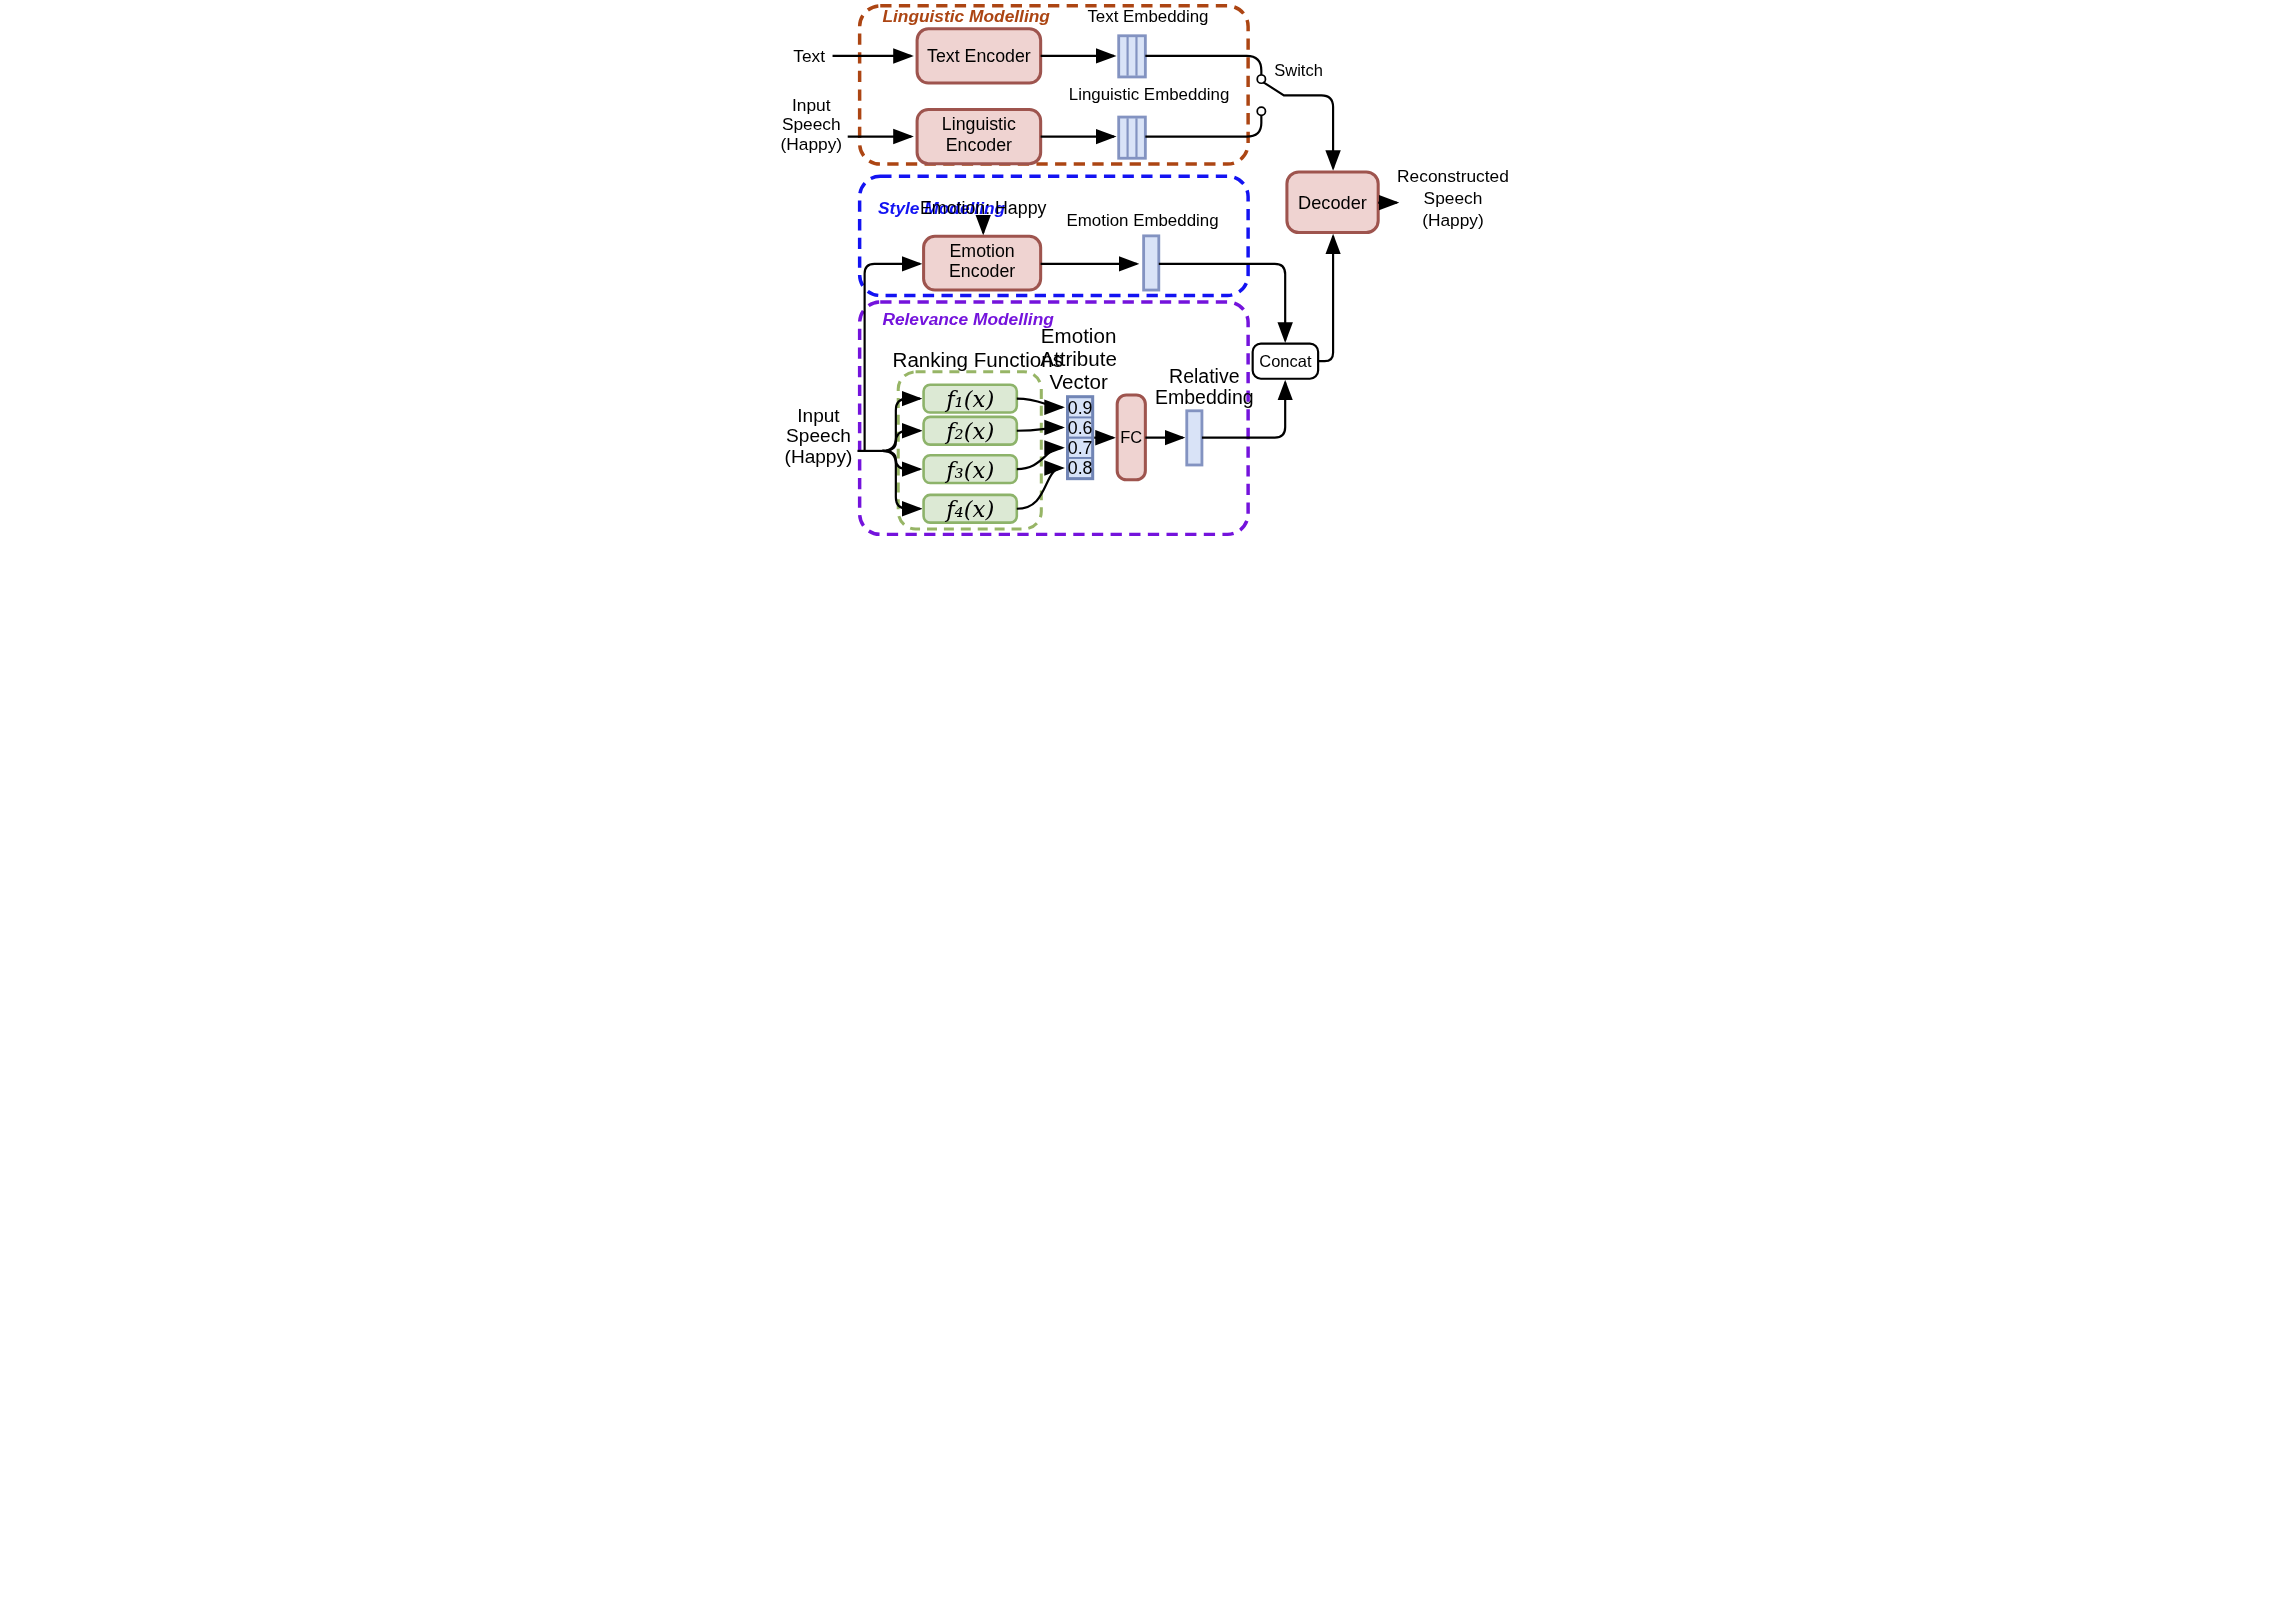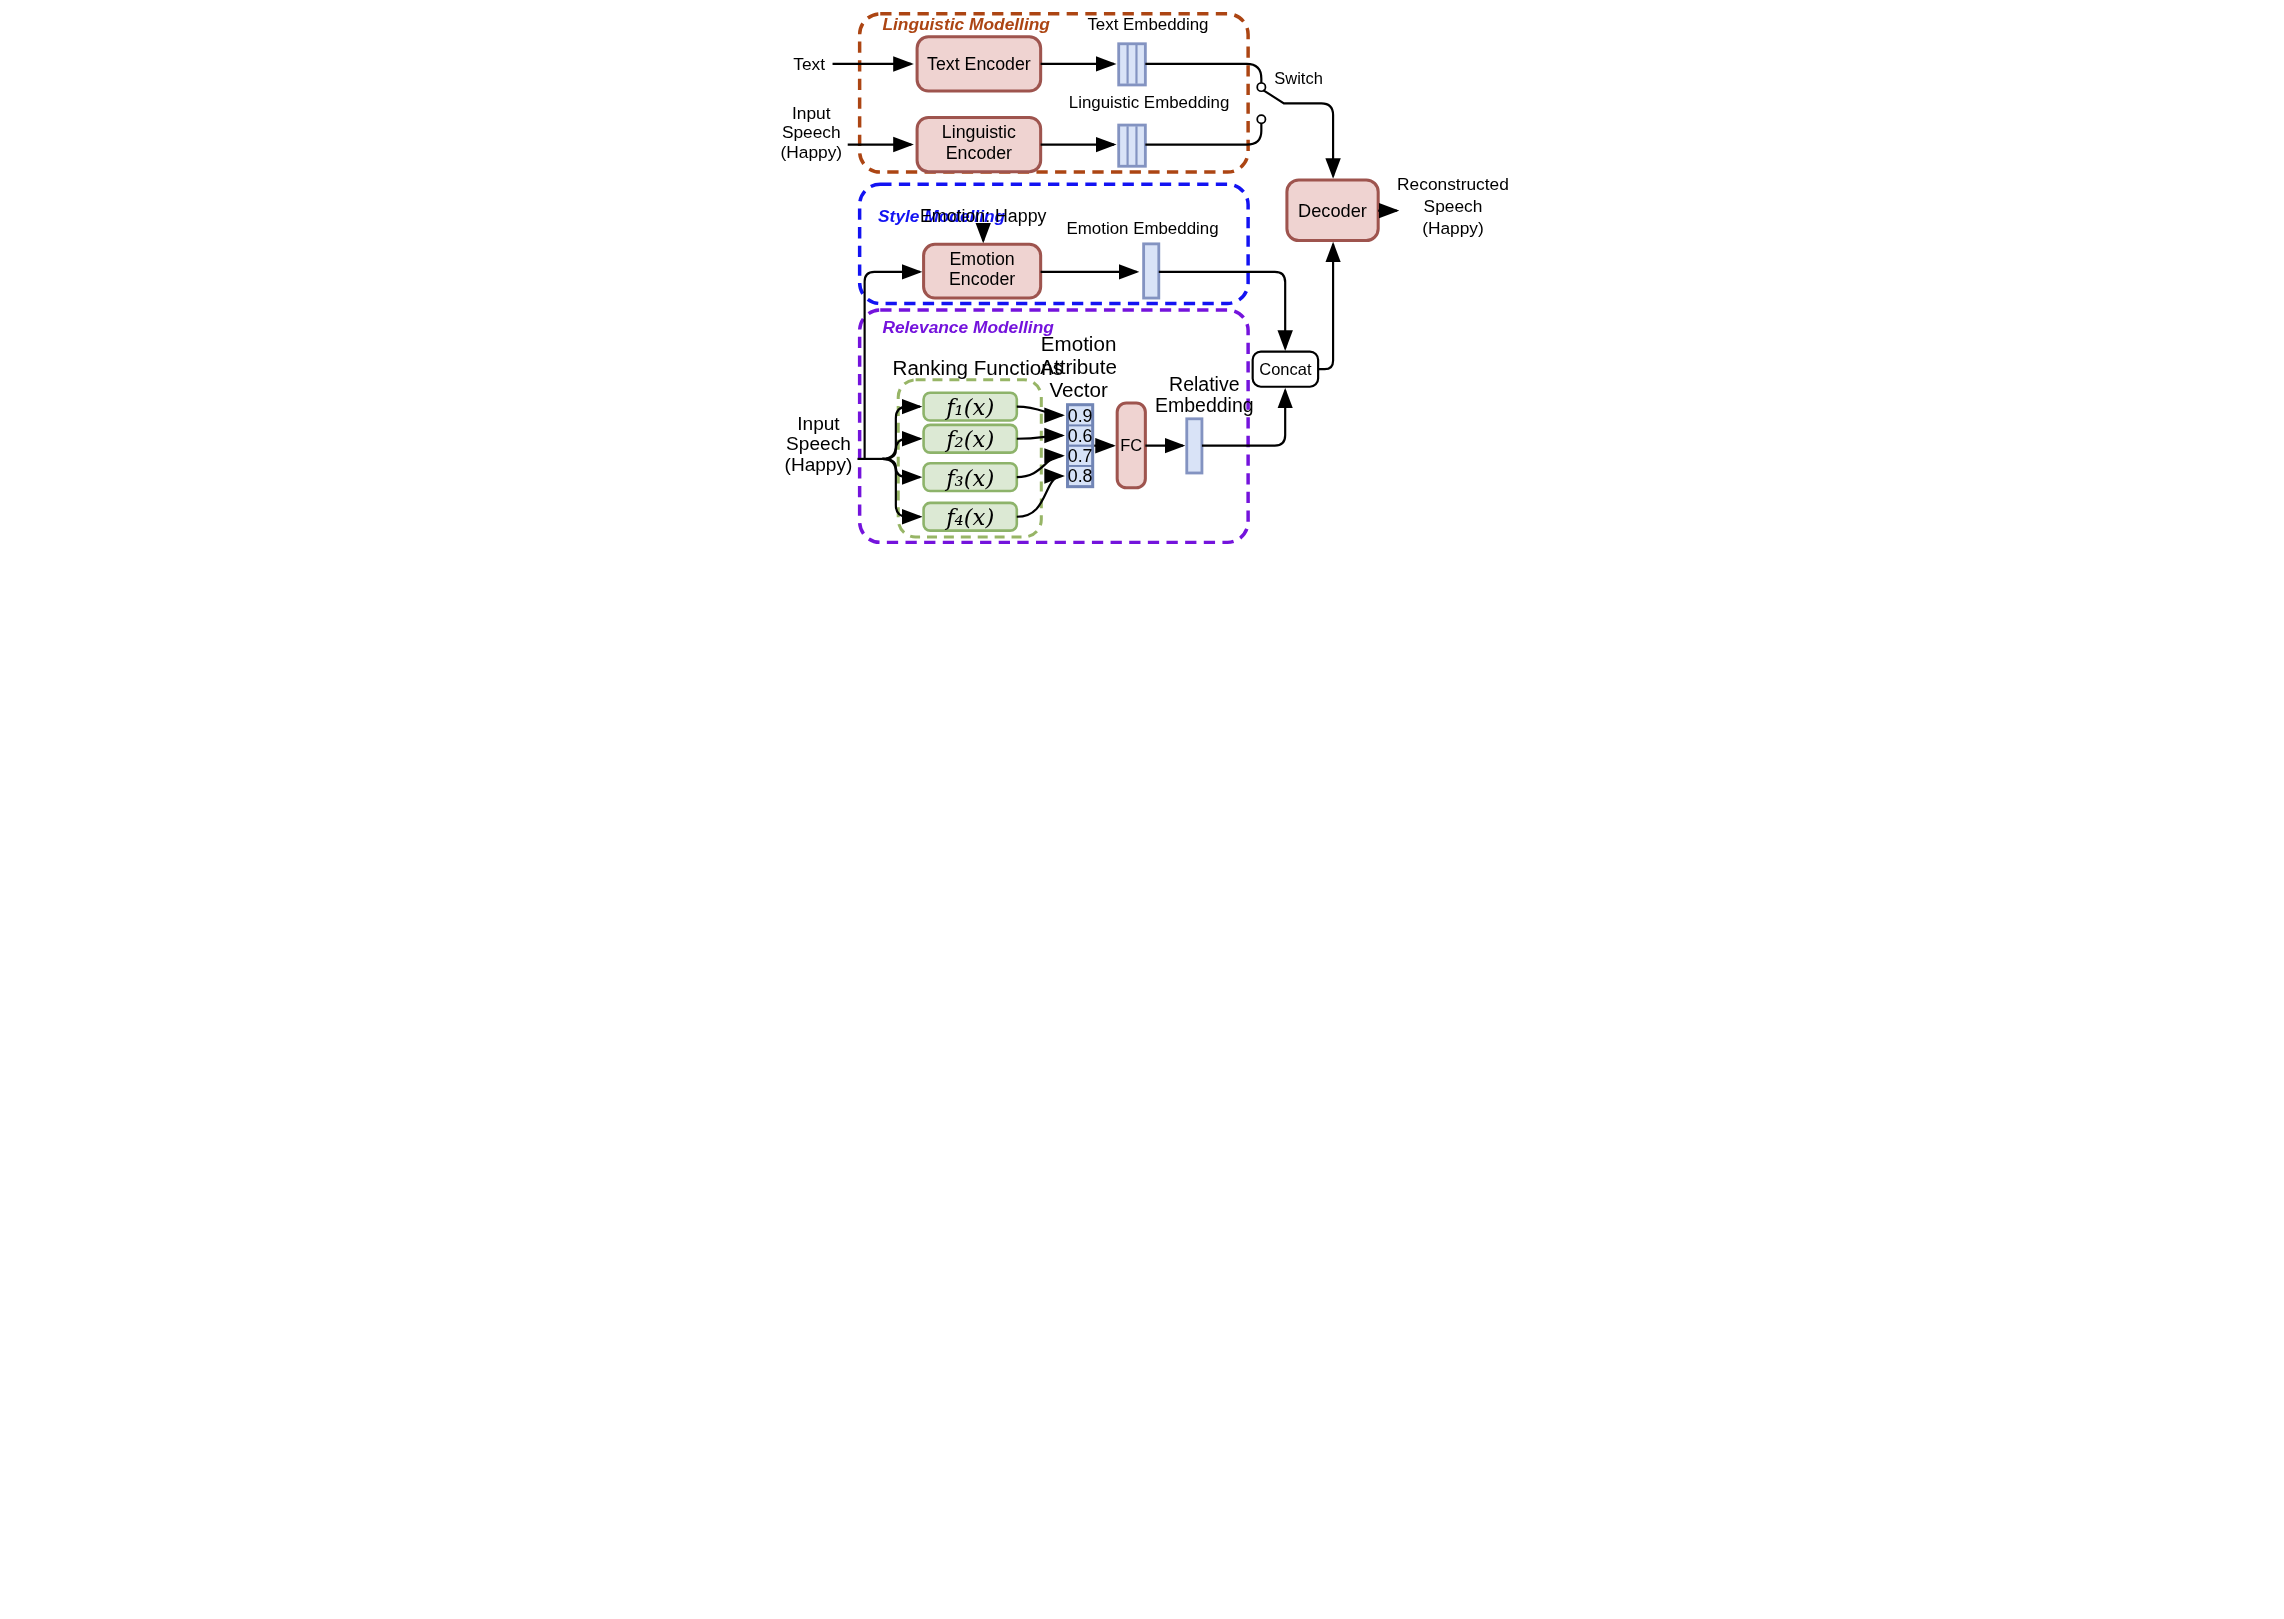"Linguistic Modelling" .stage { margin: 8px auto -> 0 auto }
